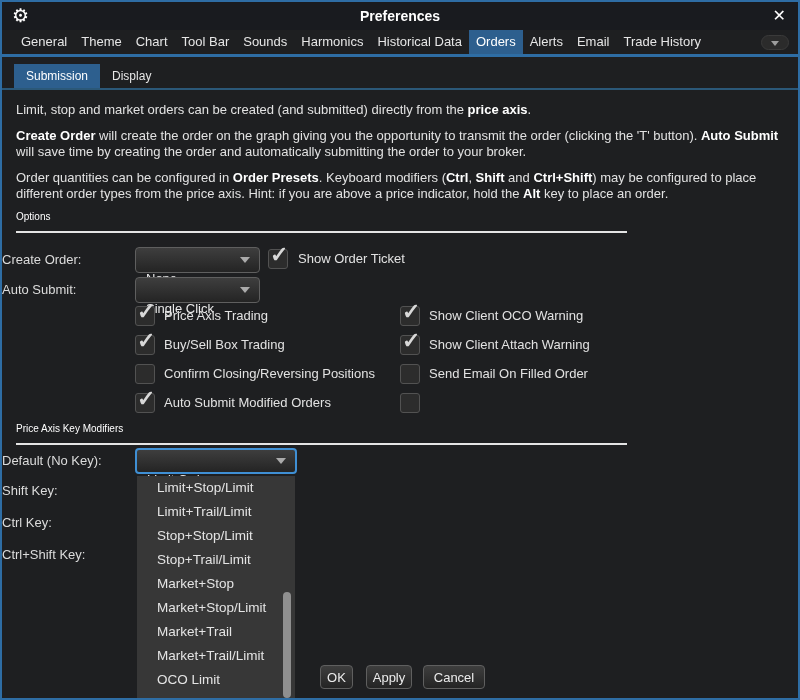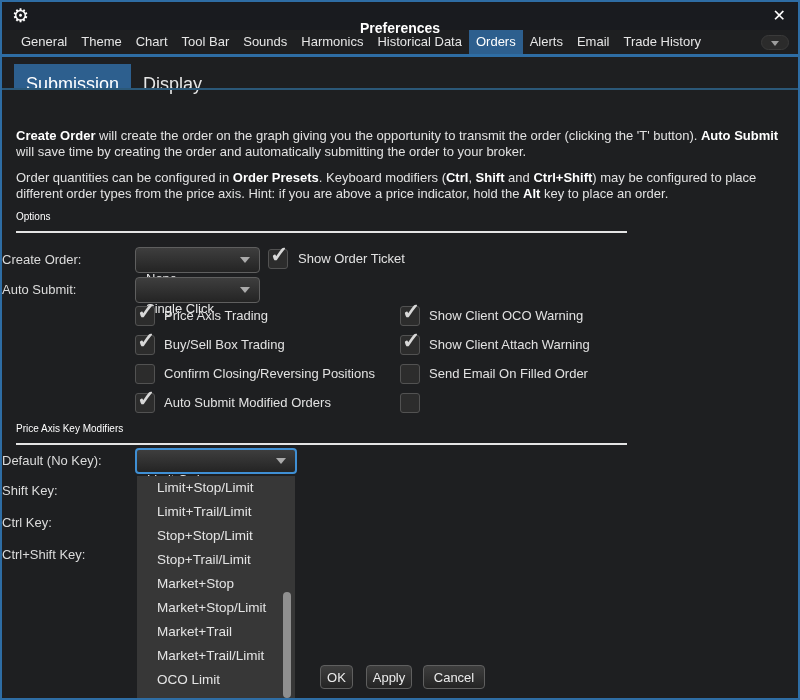"Preferences" .title { margin-top: 12px -> none }
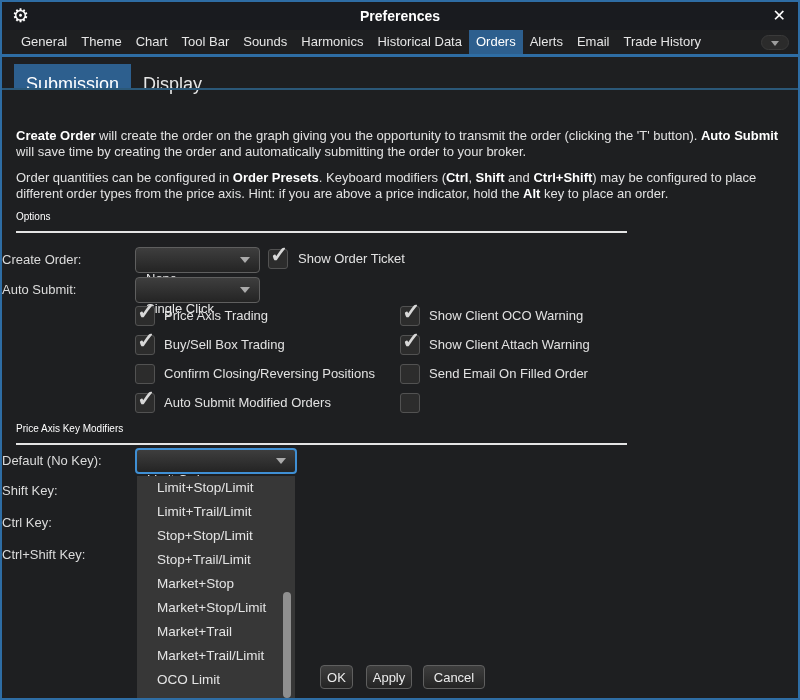"Submission" .subtab { font-size: 18px -> 12px; padding: 12px 12px -> 4px 12px }
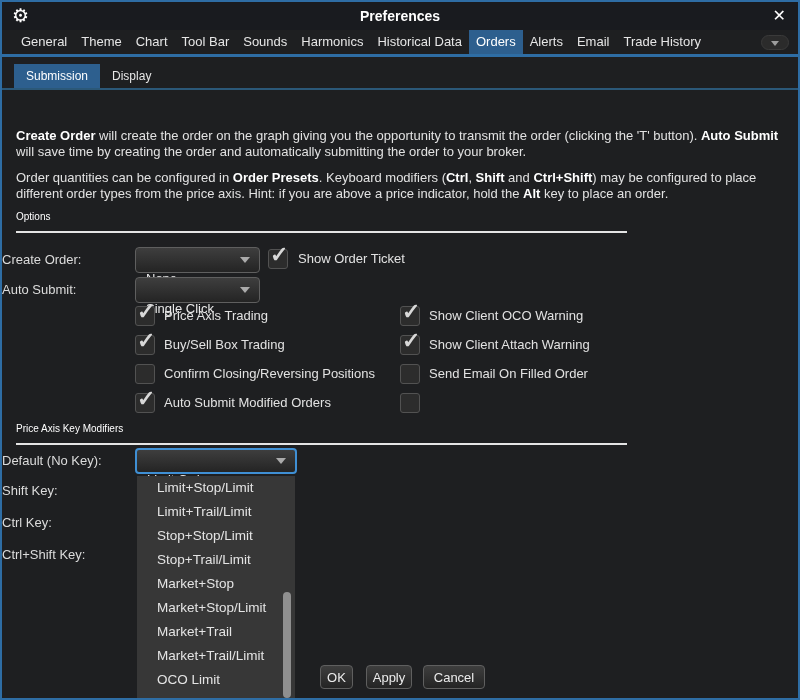"Limit, stop and market orders" p.para { html: none -> <p><span>Limit, stop and market orders can be created (and submitted) directly from the </span><span>price axis</span><span>.</span></p> }
